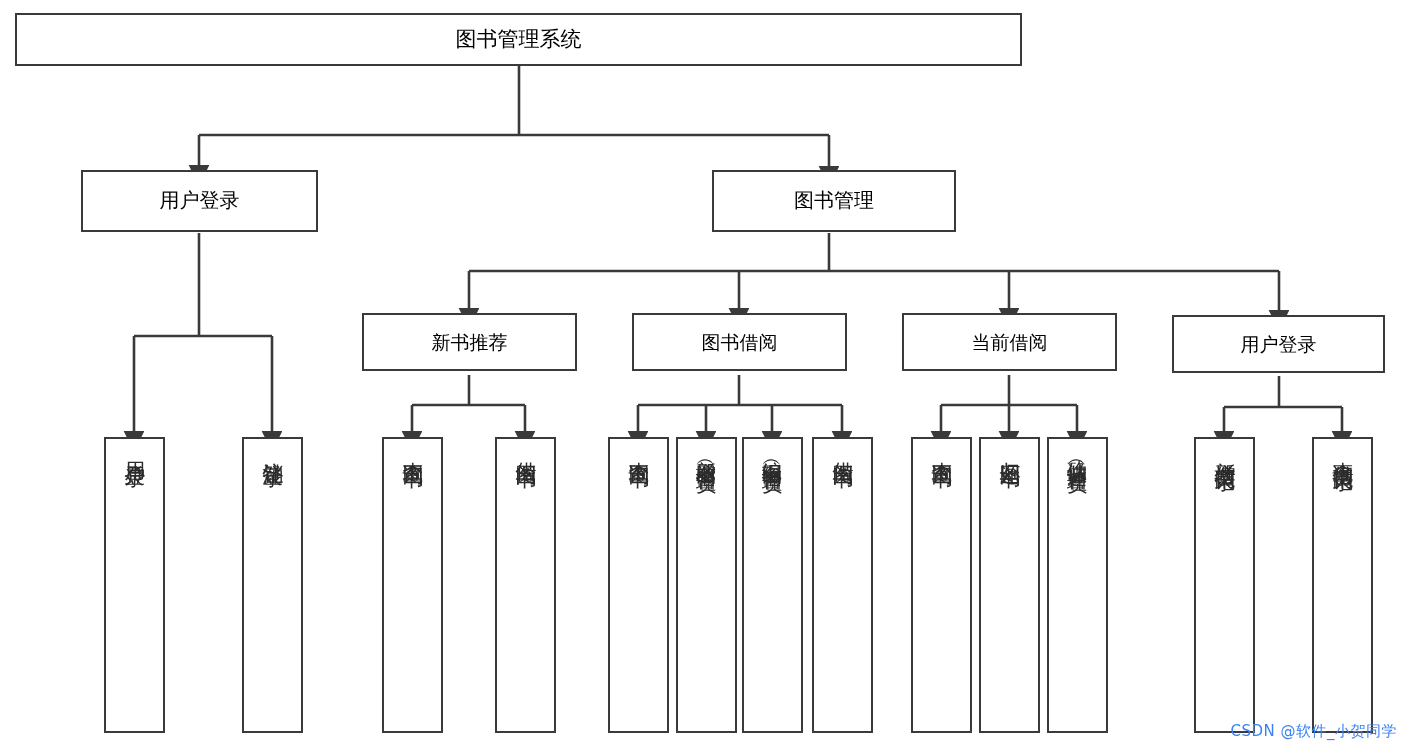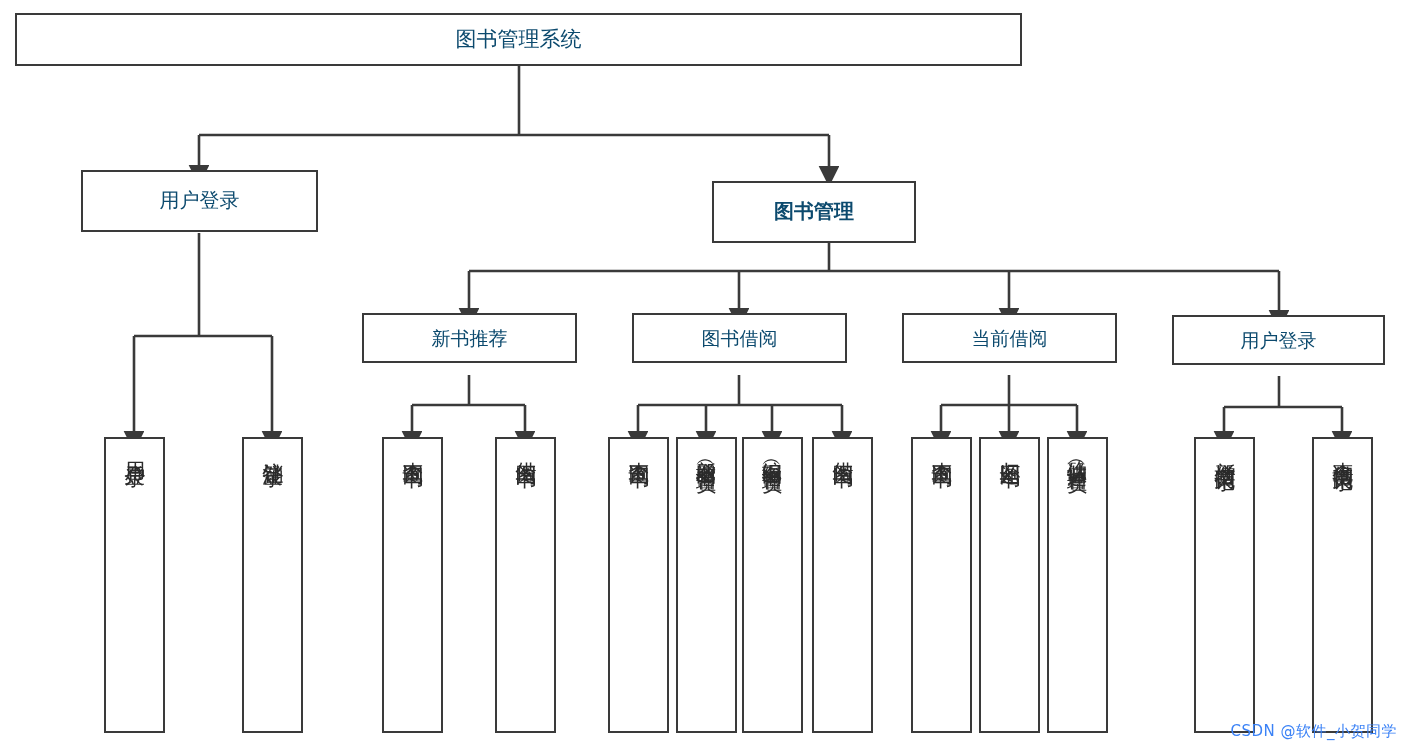"图书管理系统" .node-label { color: #0c4a6e -> #000000 }
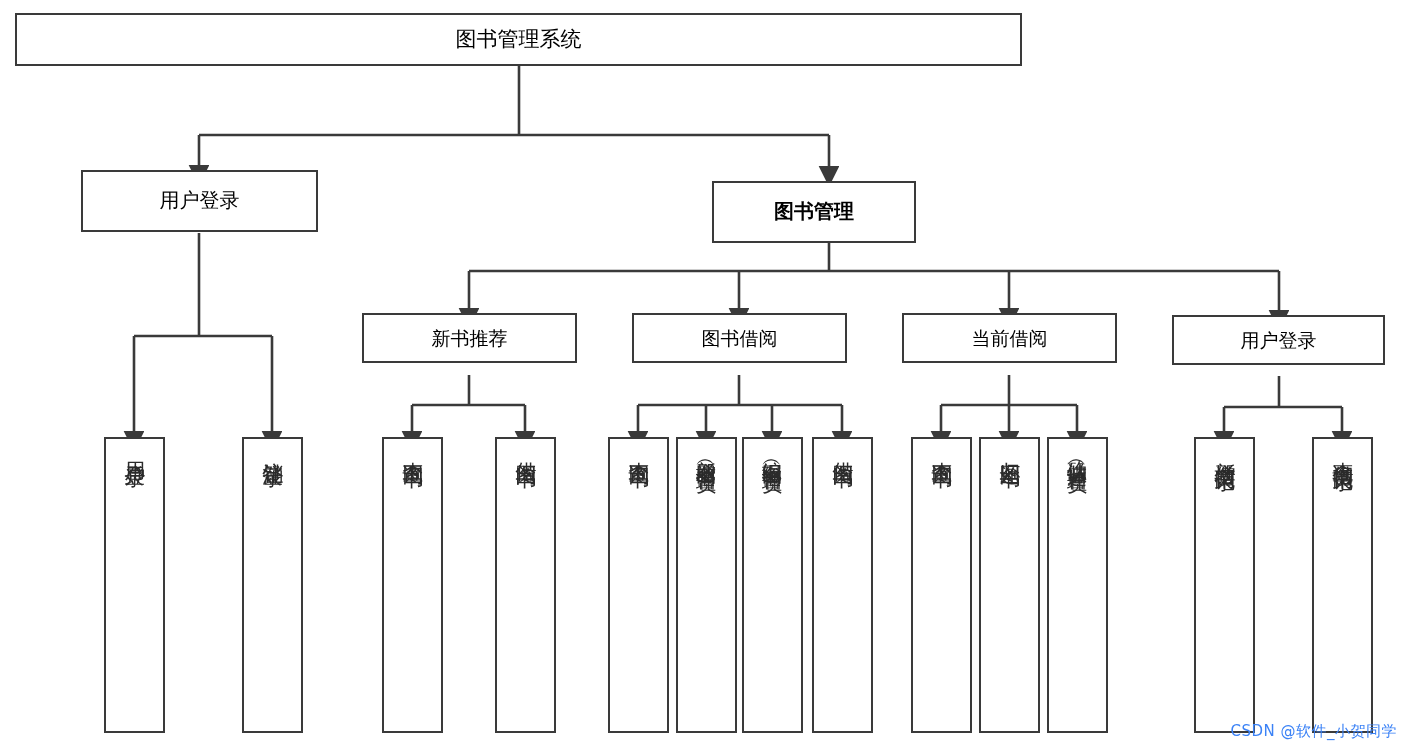"图书管理" div.node { font-weight: bold -> none; top: 181px -> 170px; width: 204px -> 244px }
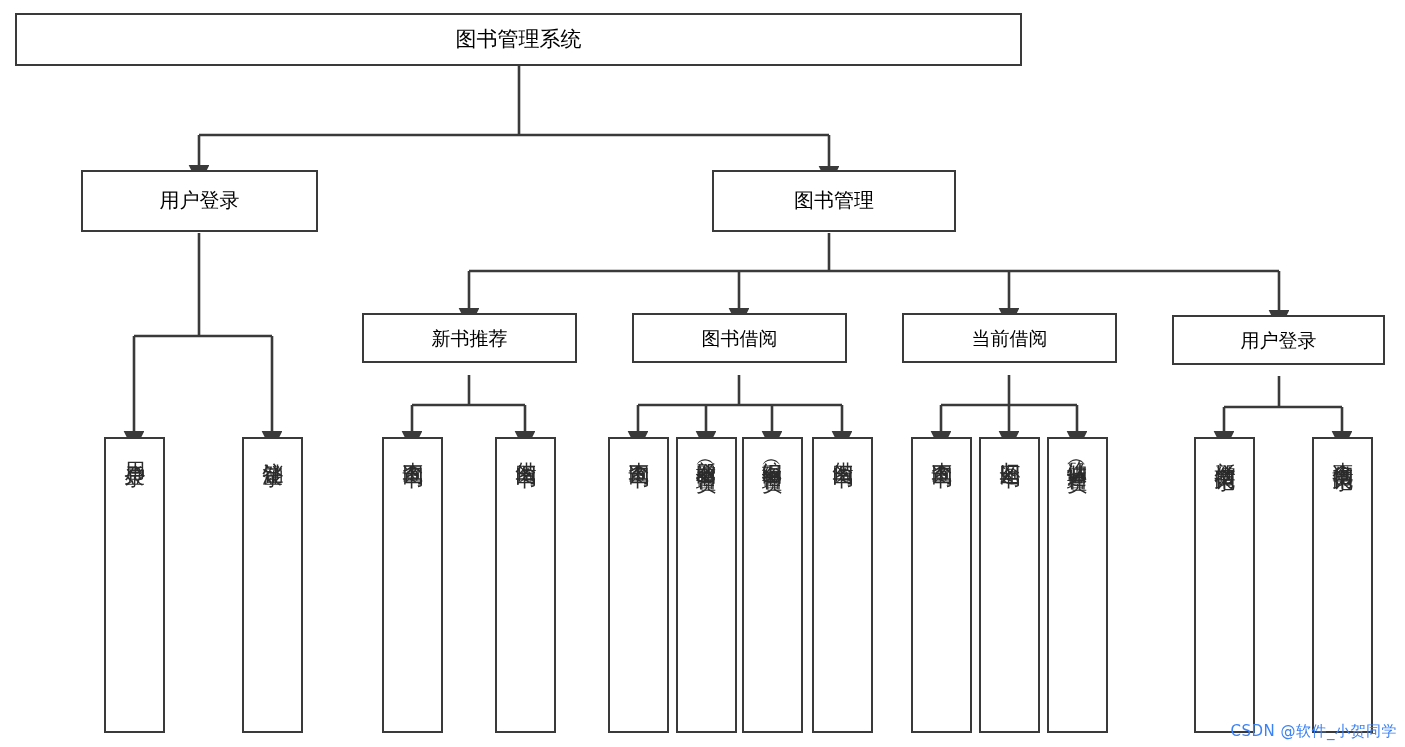"新书推荐" .lvl3 { height: 50px -> 58px }
